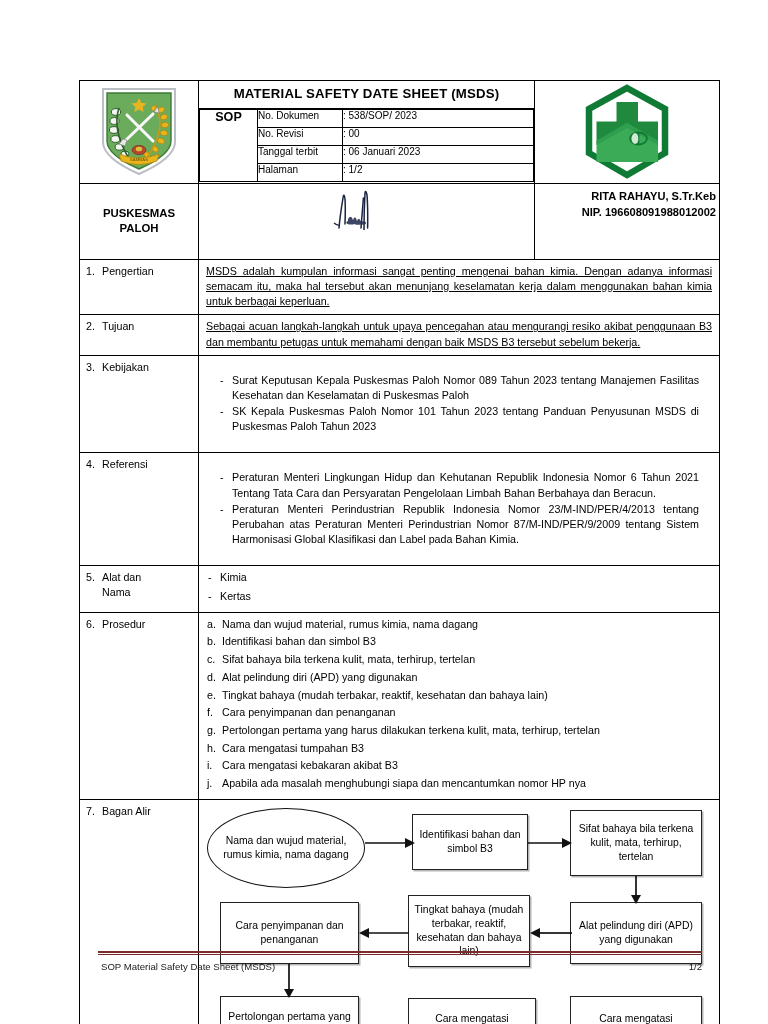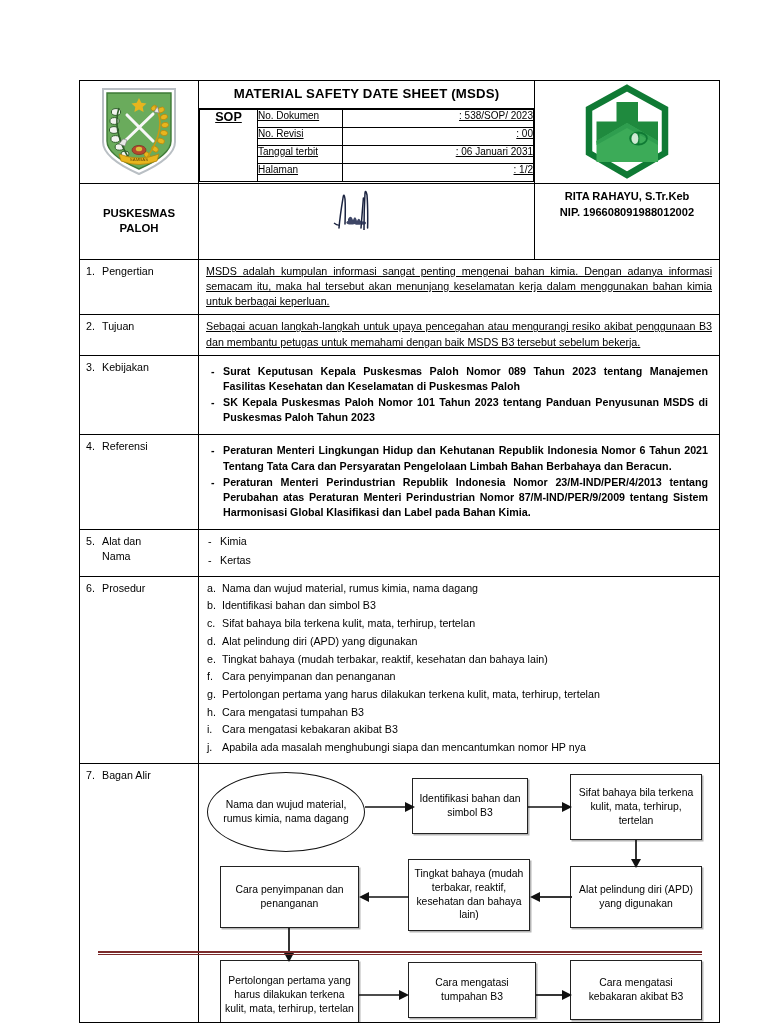"SOP" table.sop-inner { text-decoration: underline -> none }
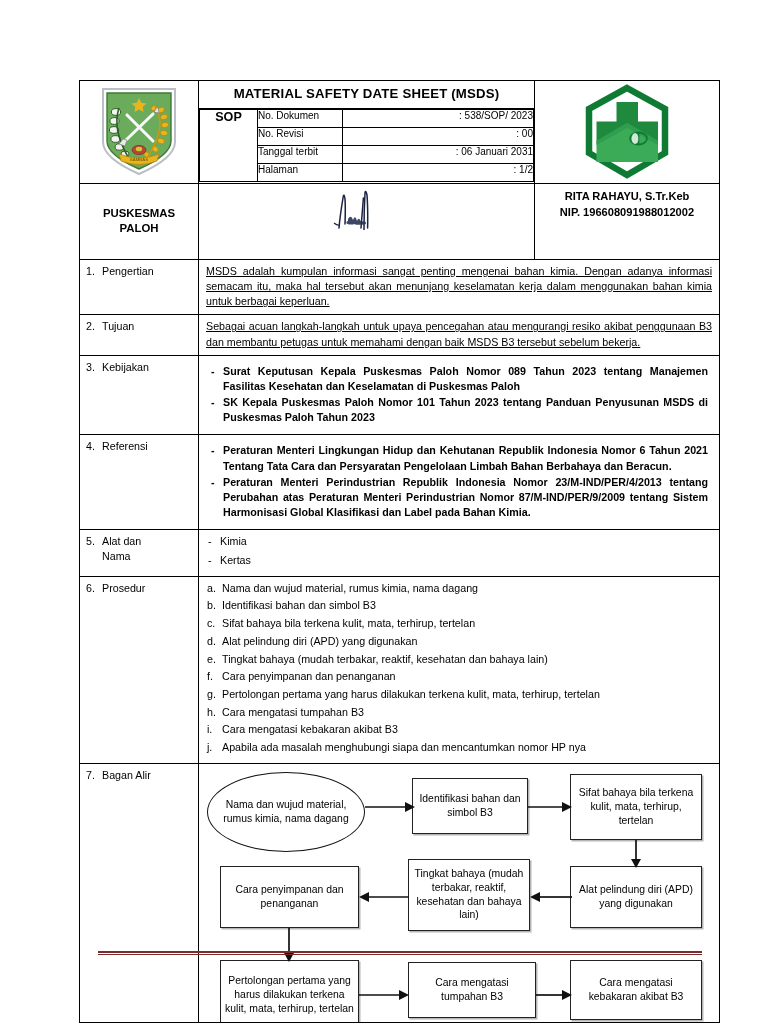": 538/SOP/ 2023" table.sop-inner td.v { text-align: right -> none }
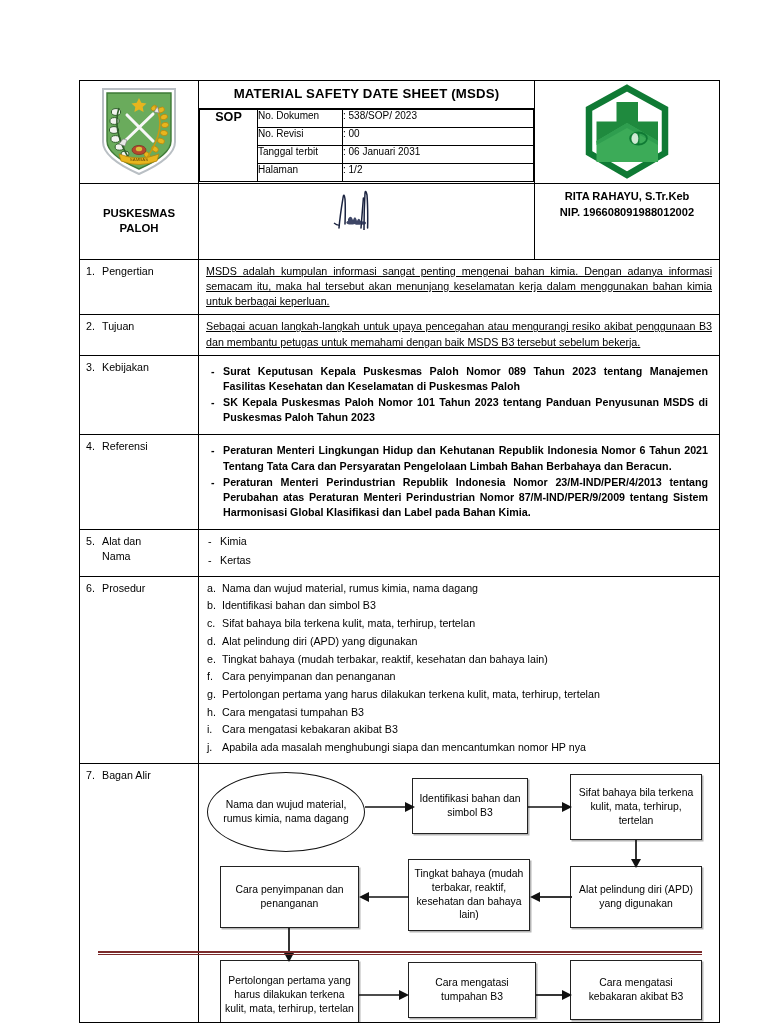": 06 Januari 2031" td.v { text: 2031 -> 2023 }
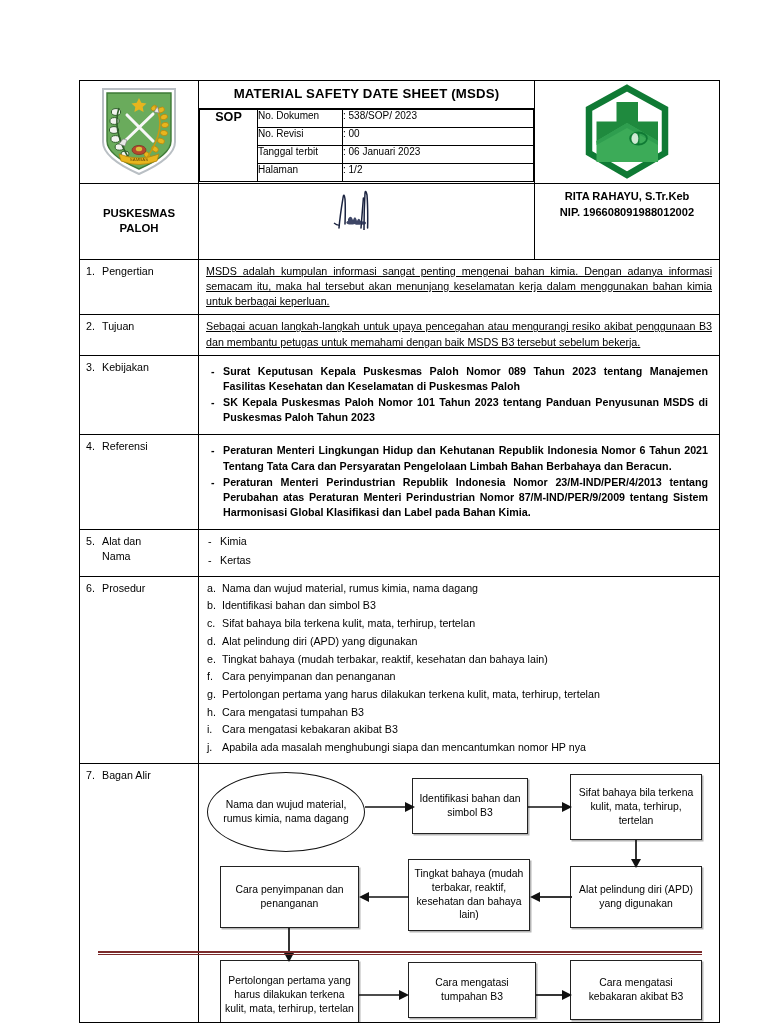"RITA RAHAYU, S.Tr.Keb" .head-name { text-align: center -> right }
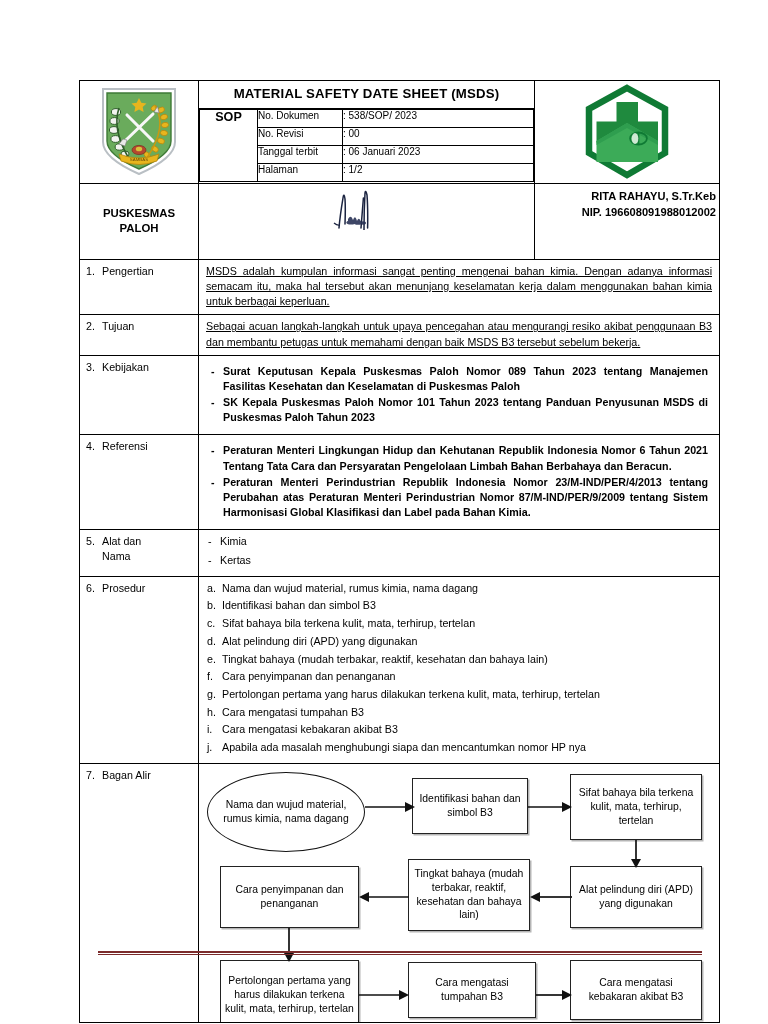"Surat Keputusan Kepala Puskesmas Paloh" ul.dash { font-weight: bold -> none; margin: 4px -> 13px }
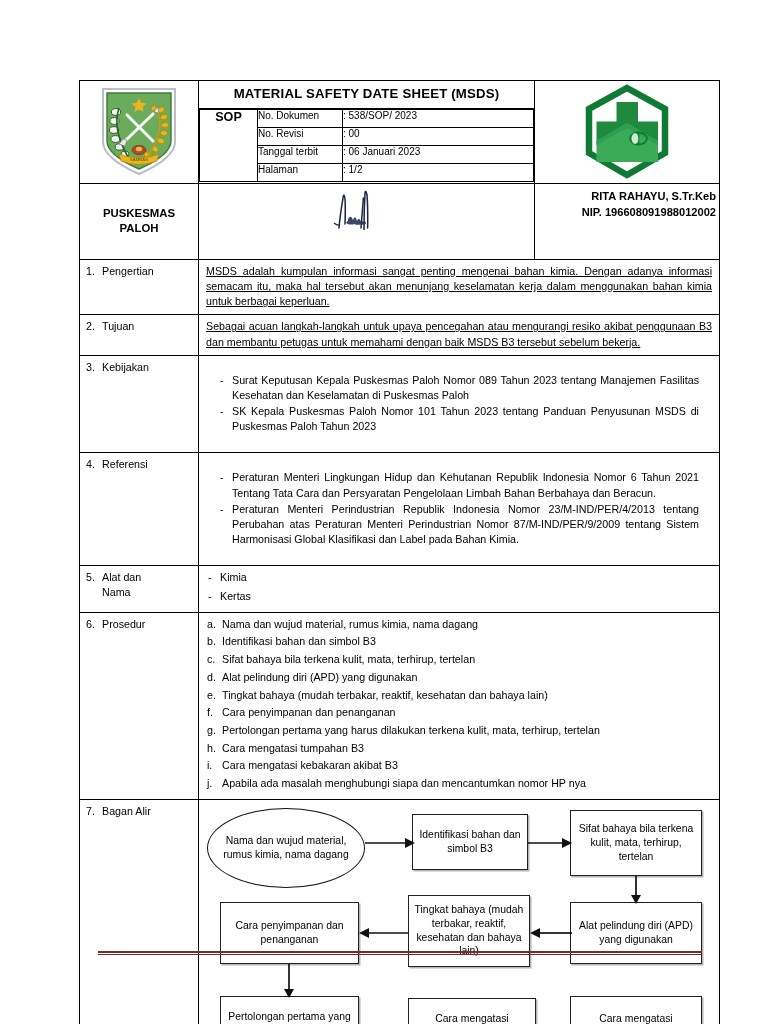"SOP Material Safety Date Sheet" div { html: none -> <div> <span>SOP Material Safety Date Sheet (MSDS)</span> <span>1/2</span> </div> }
